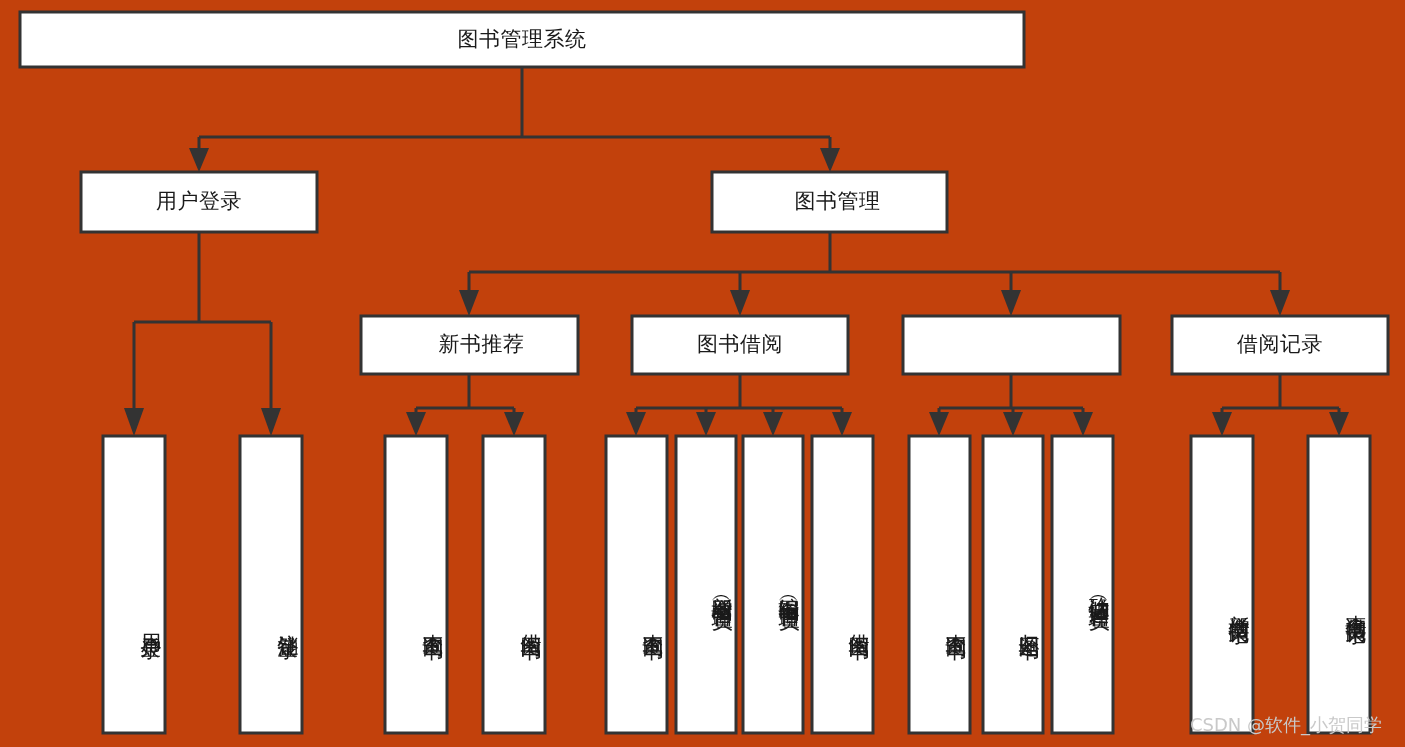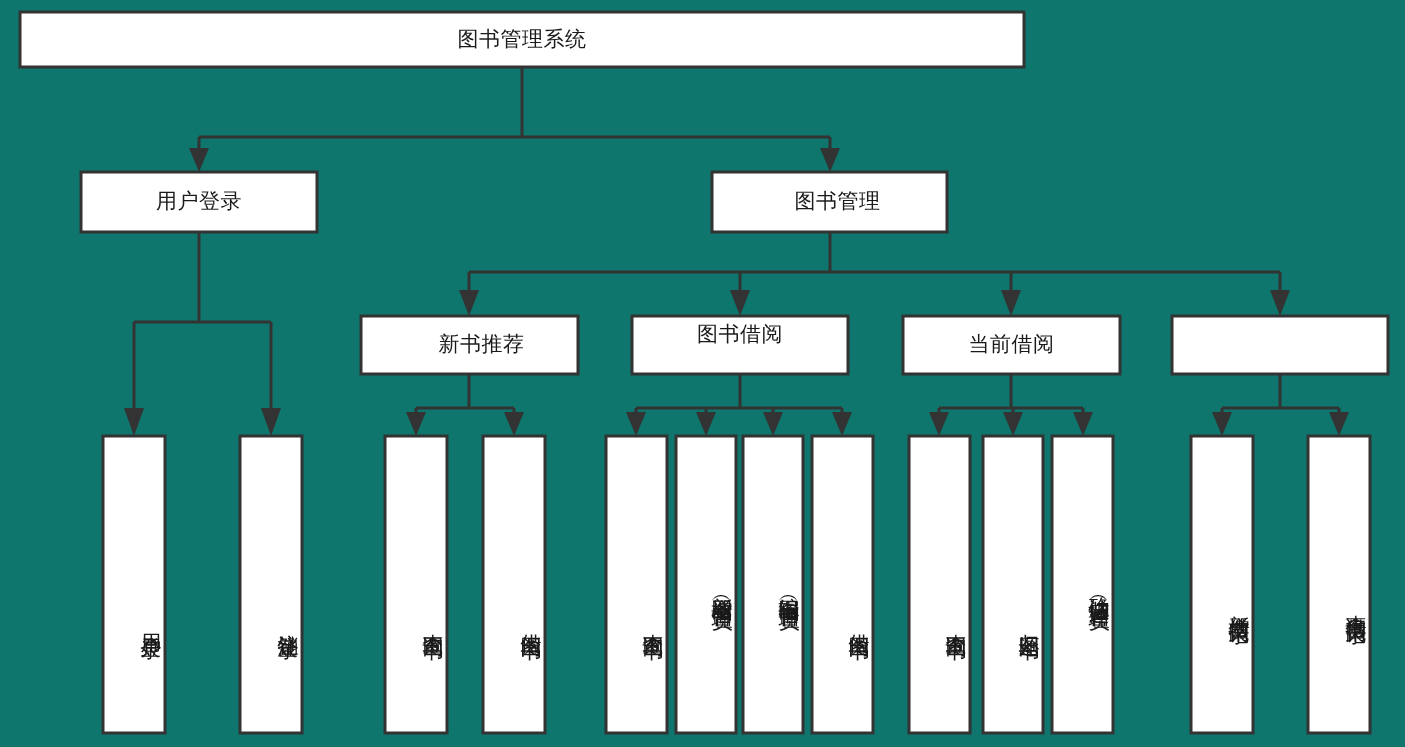"图书管理系统" #diagram-root { background: #0f766e -> #c2410c }
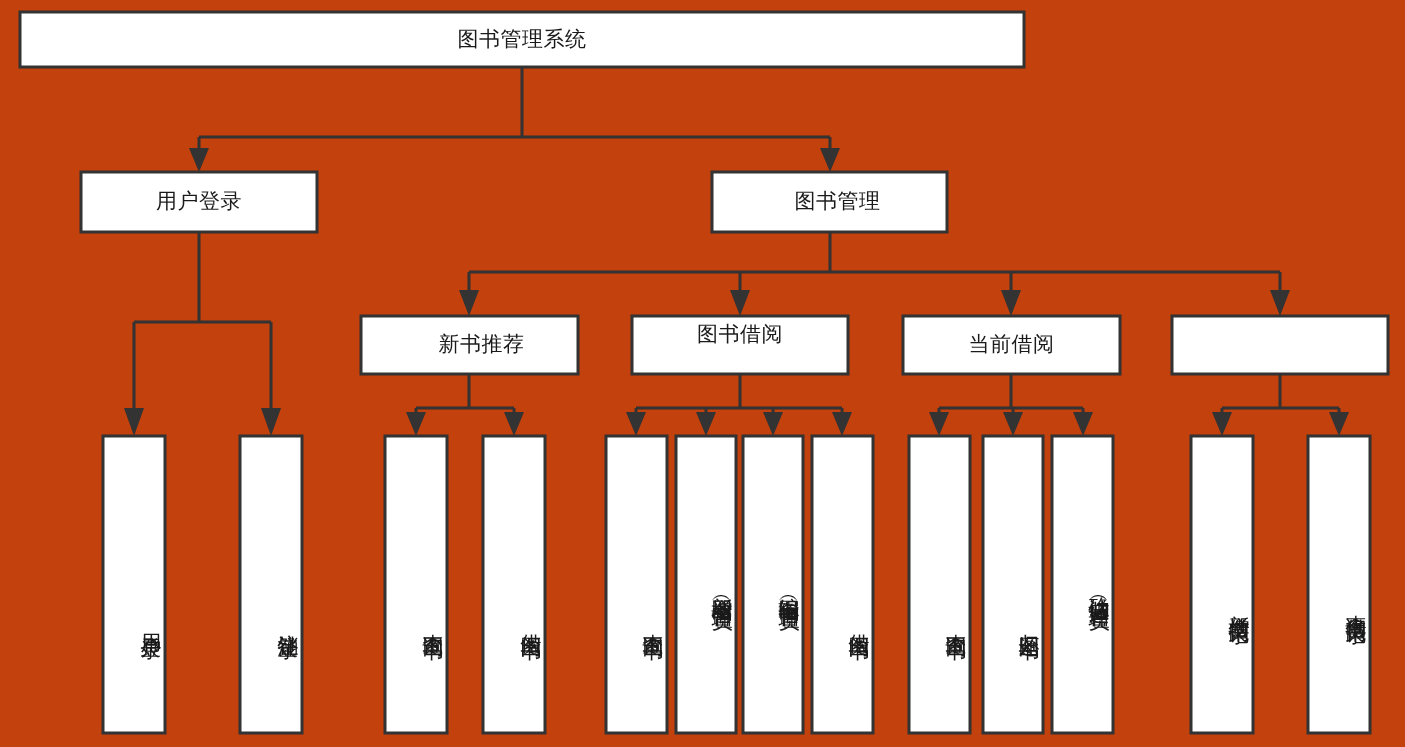"图书借阅" div.node-label-h { top: 306px -> 316px }
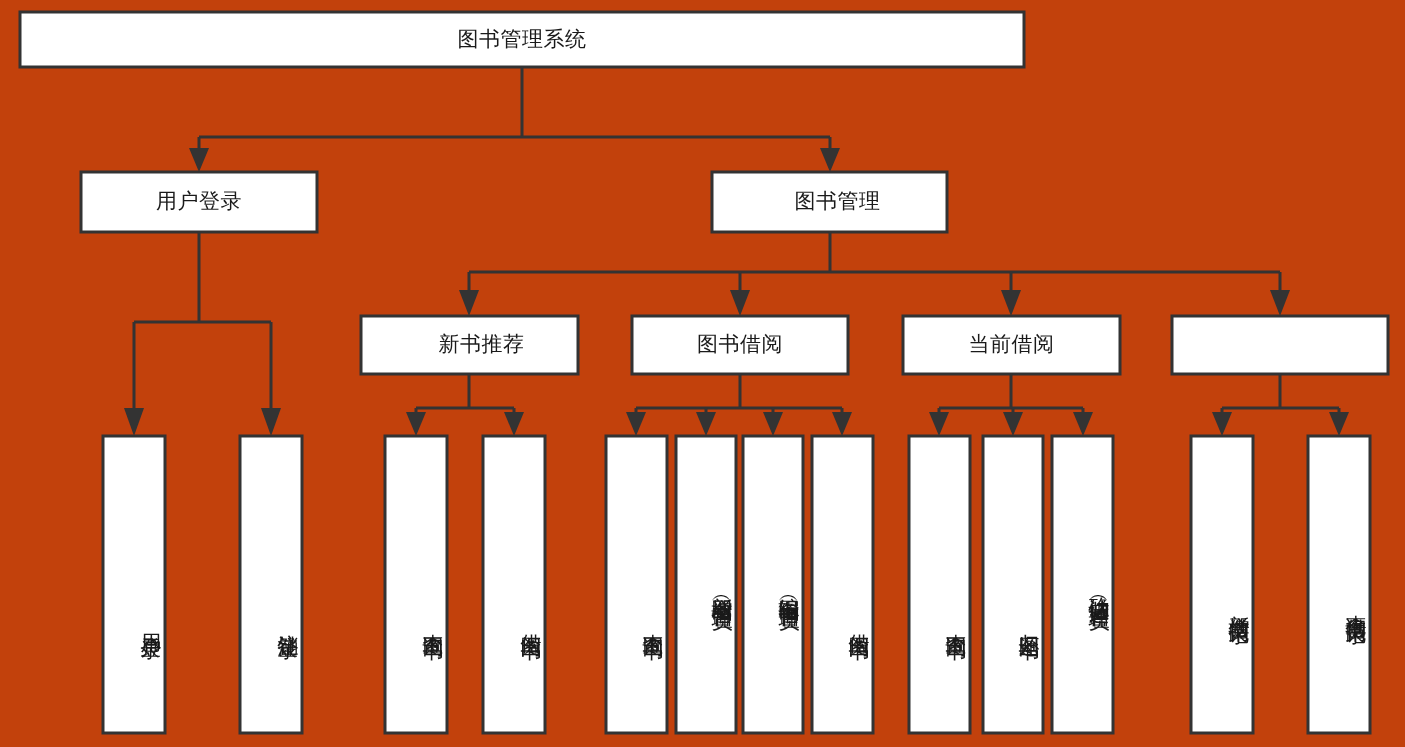"当前借阅" div.node-label-h { html: <div>当前借阅</div> -> none }
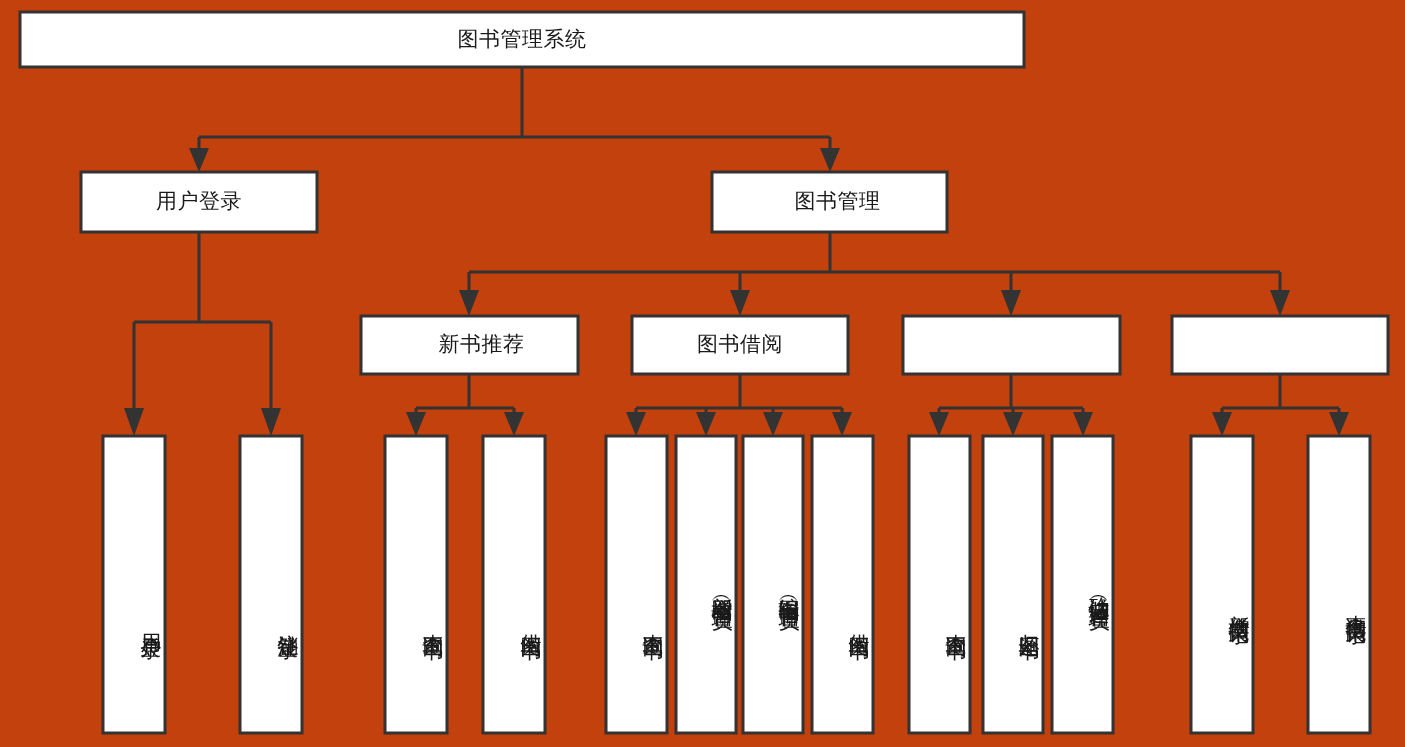"借阅记录" div.node-label-h { html: none -> <div>借阅记录</div> }
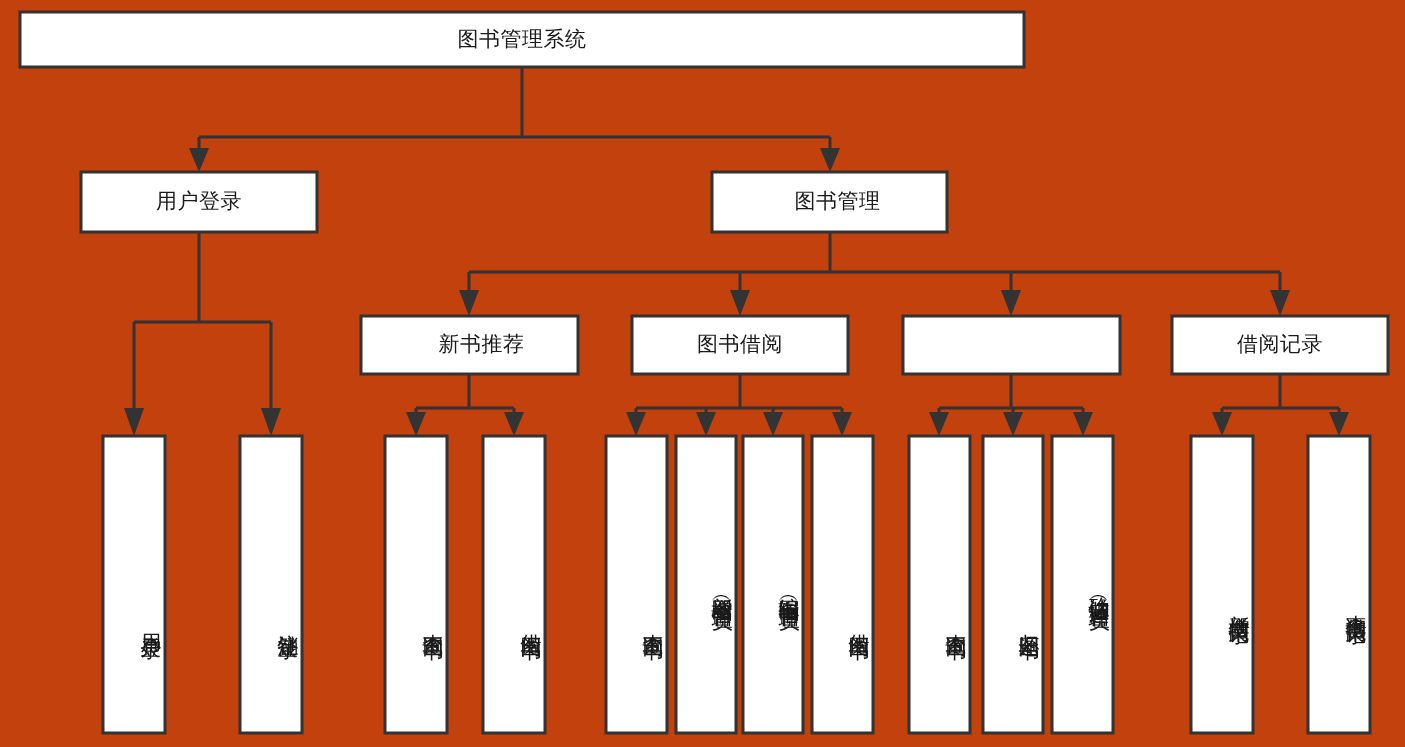"CSDN @软件_小贺同学" div.watermark { html: none -> <div>CSDN @软件_小贺同学</div> }
